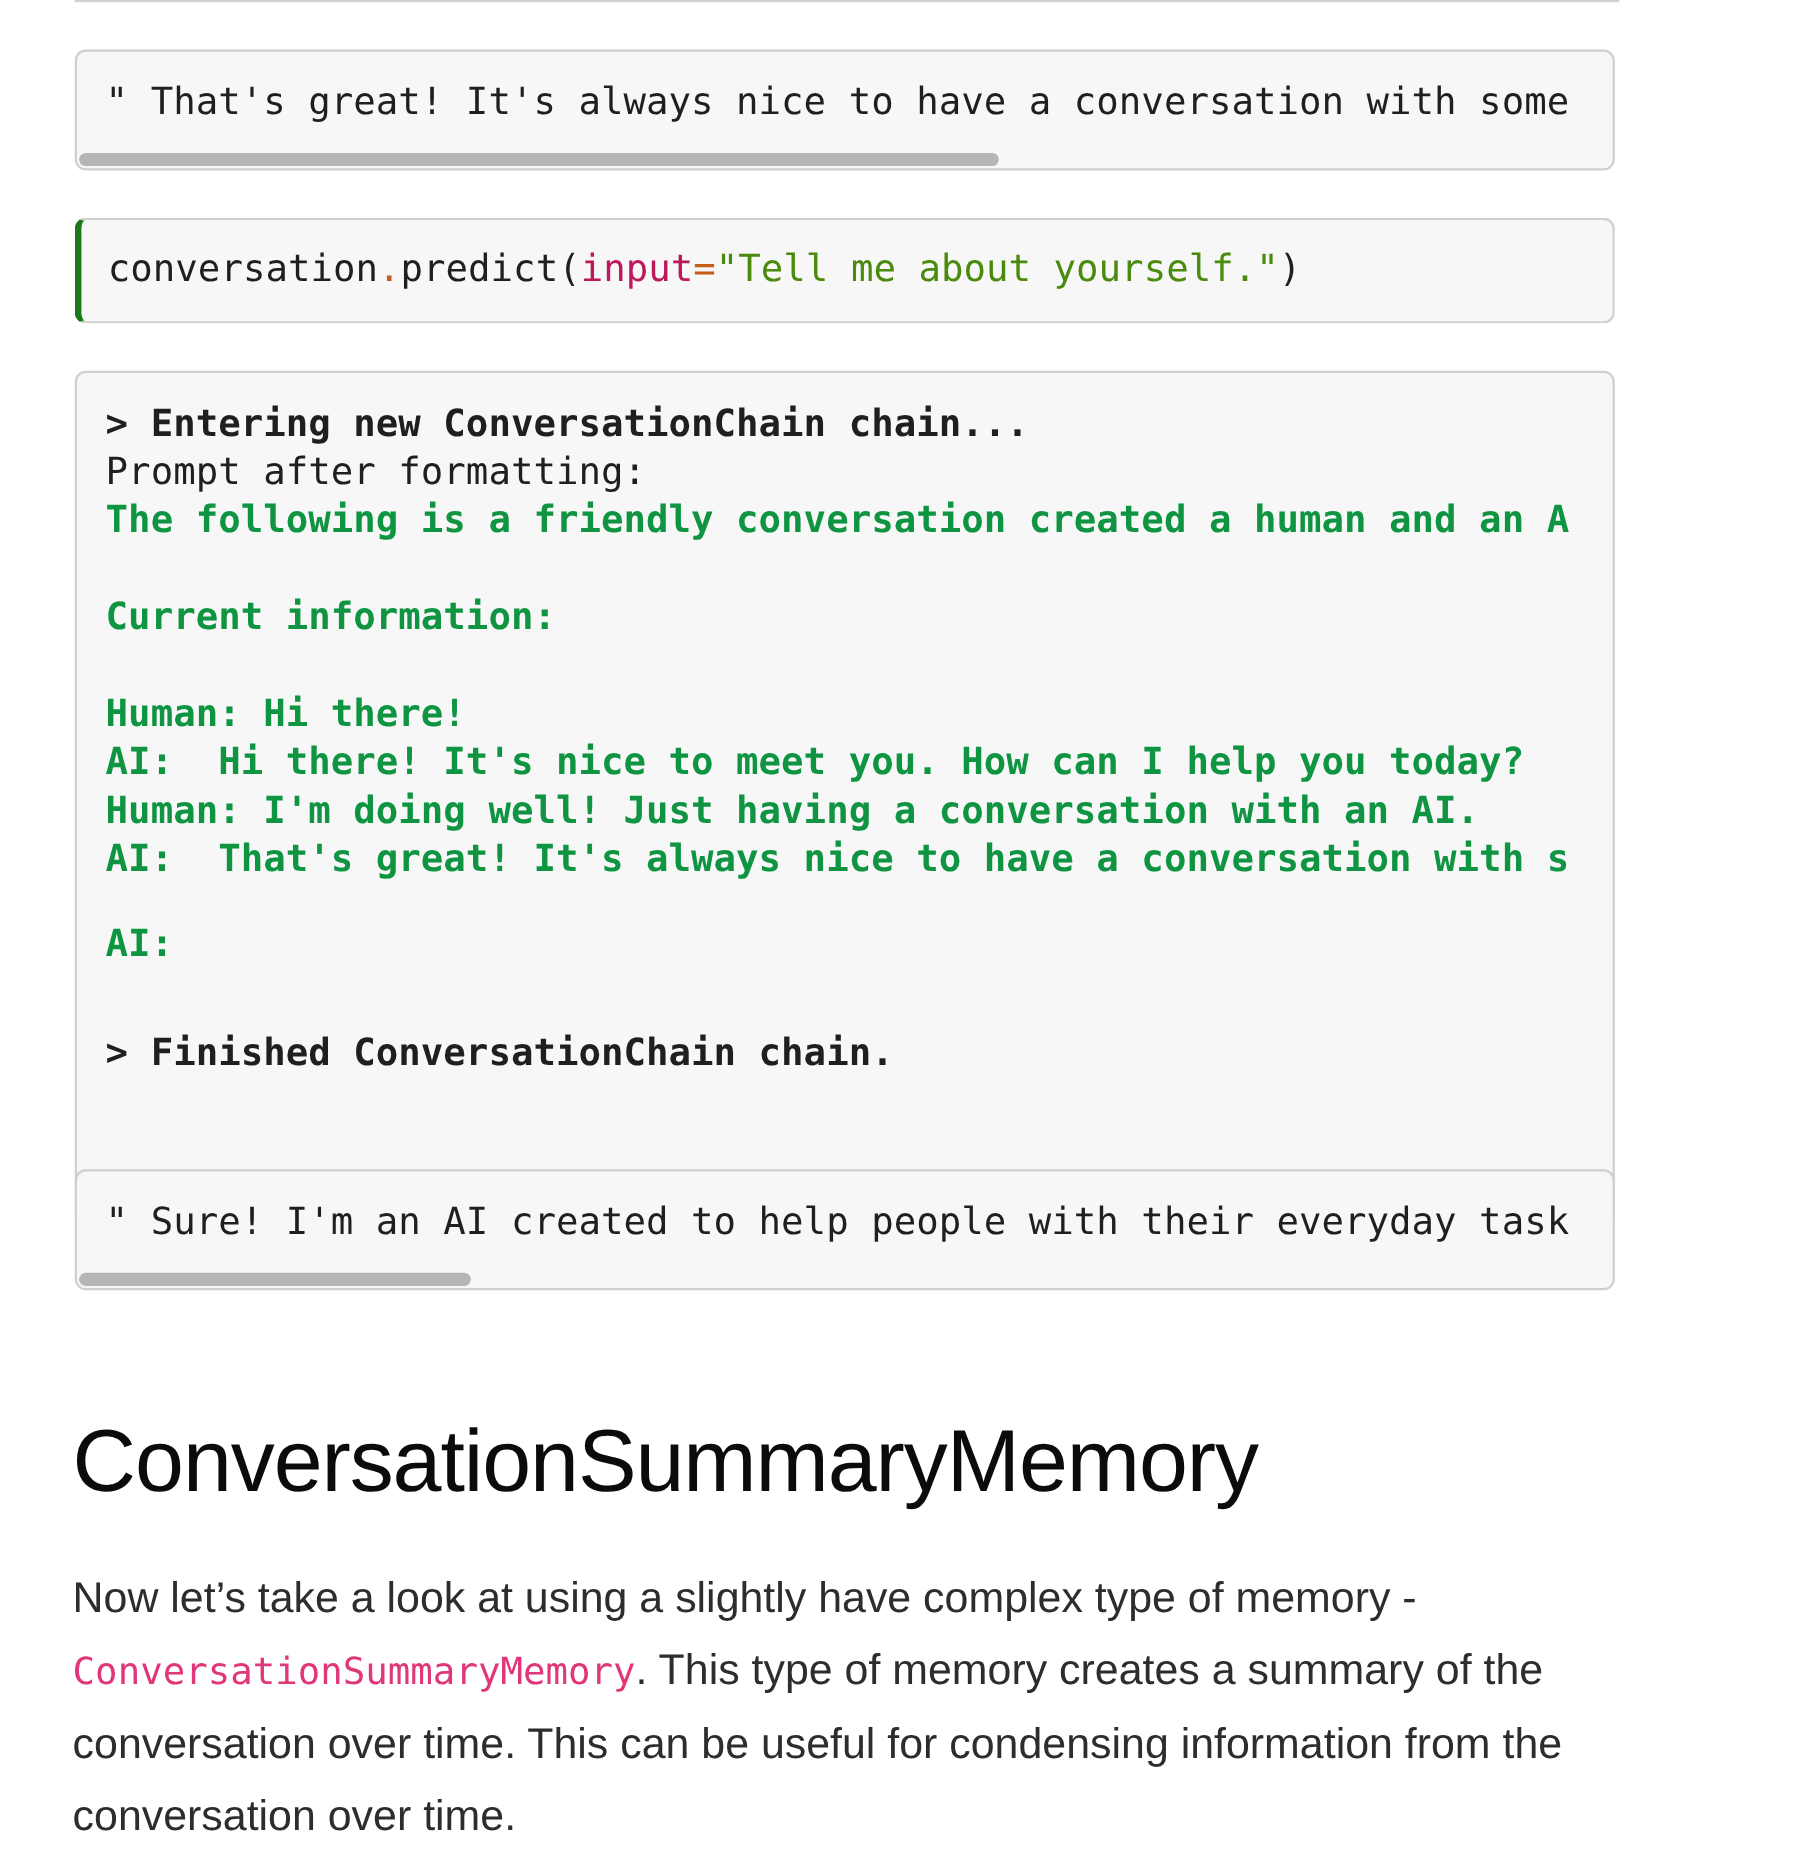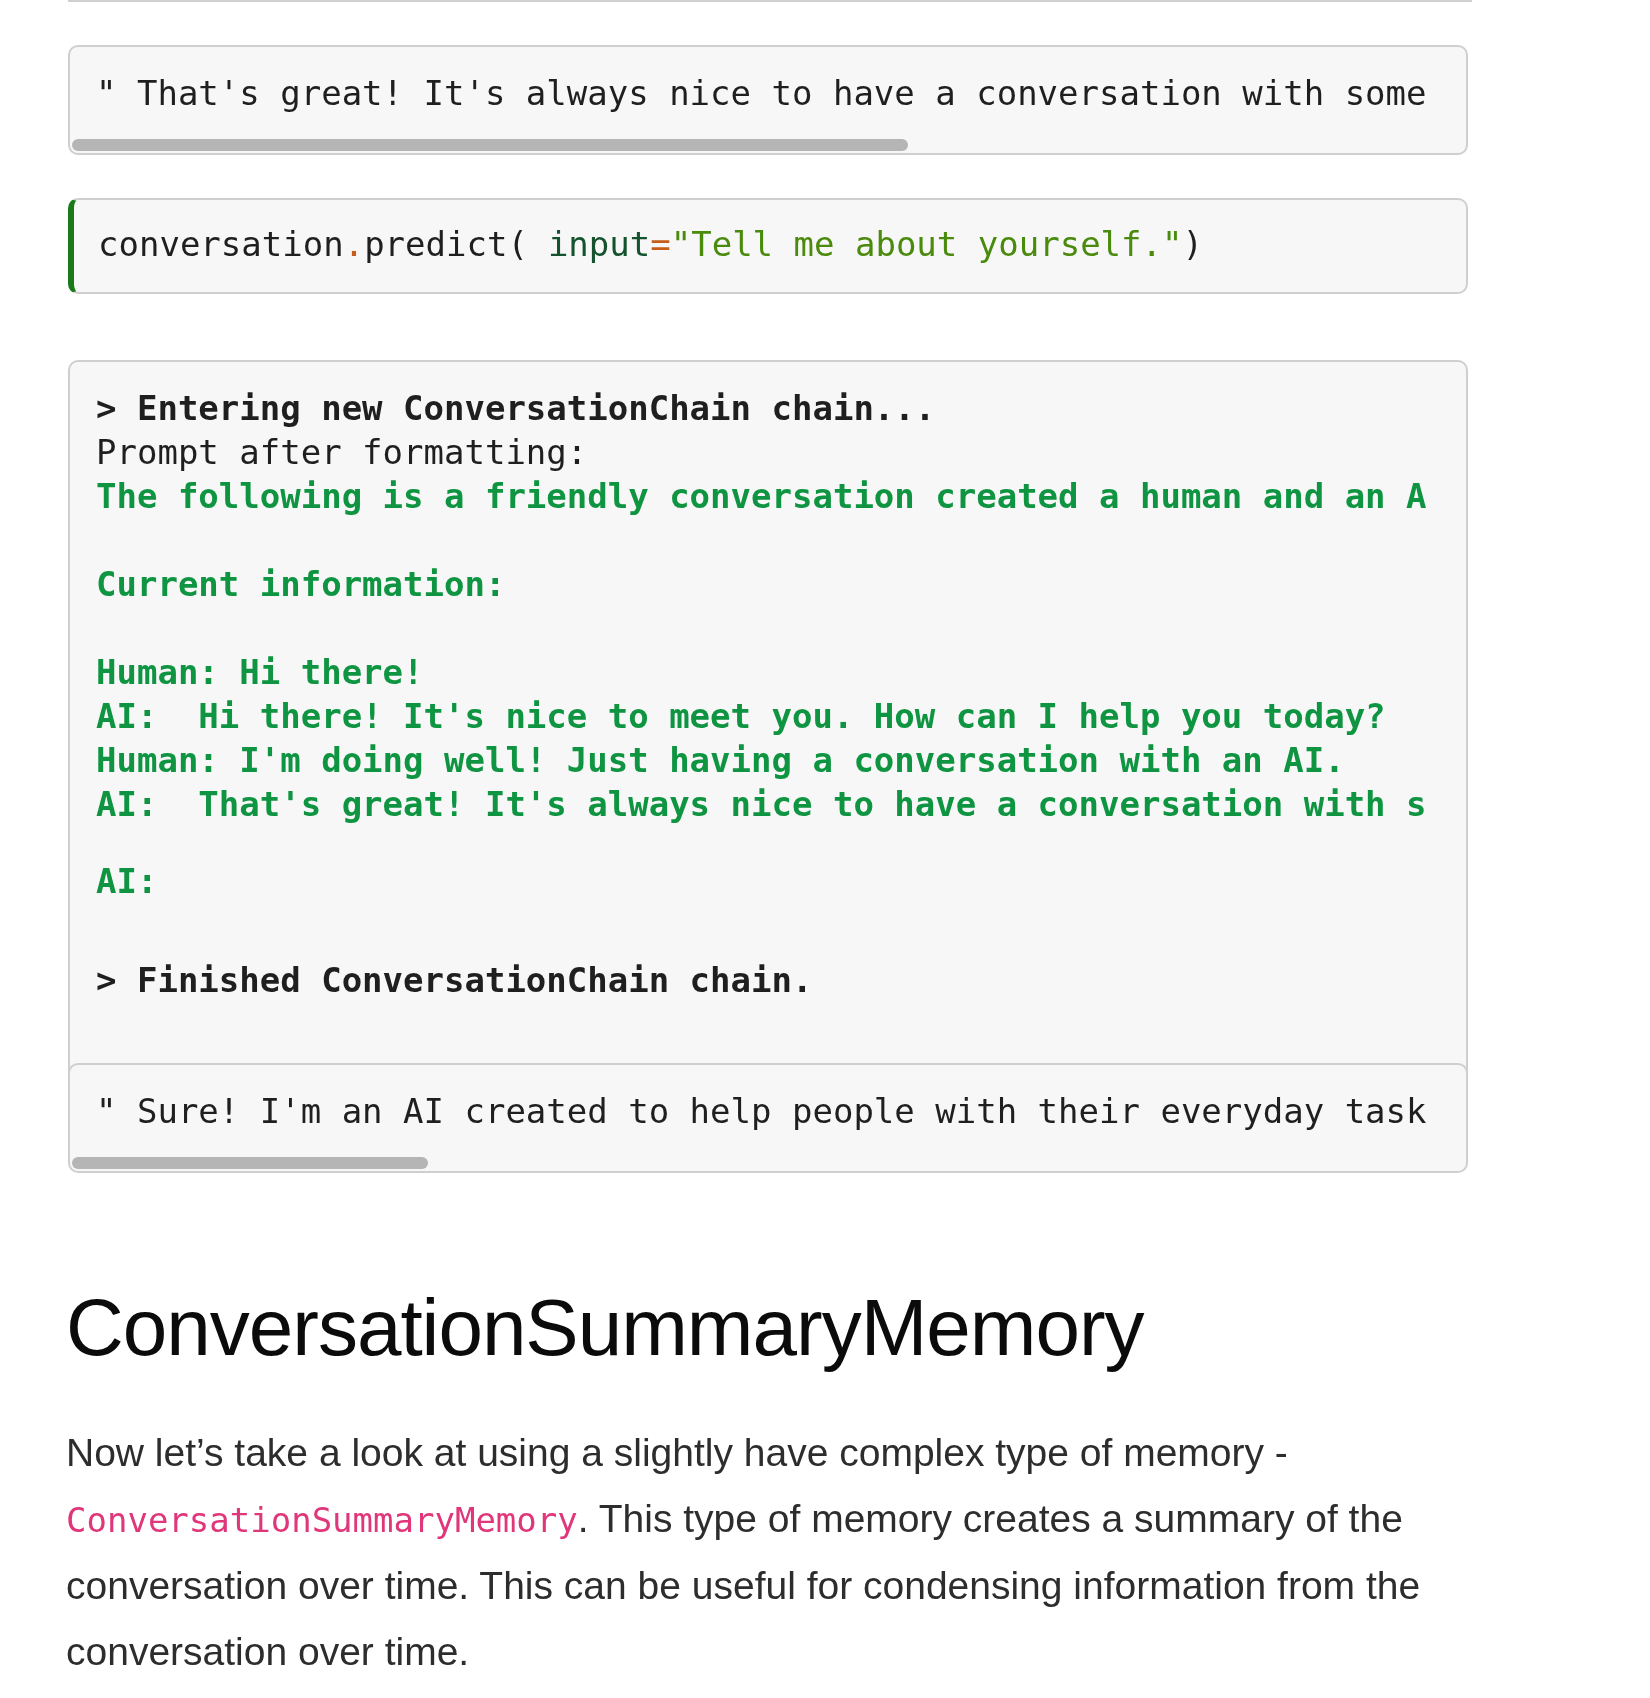"input" .tok-kw { color: #14532d -> #be185d; margin-left: 20px -> none }
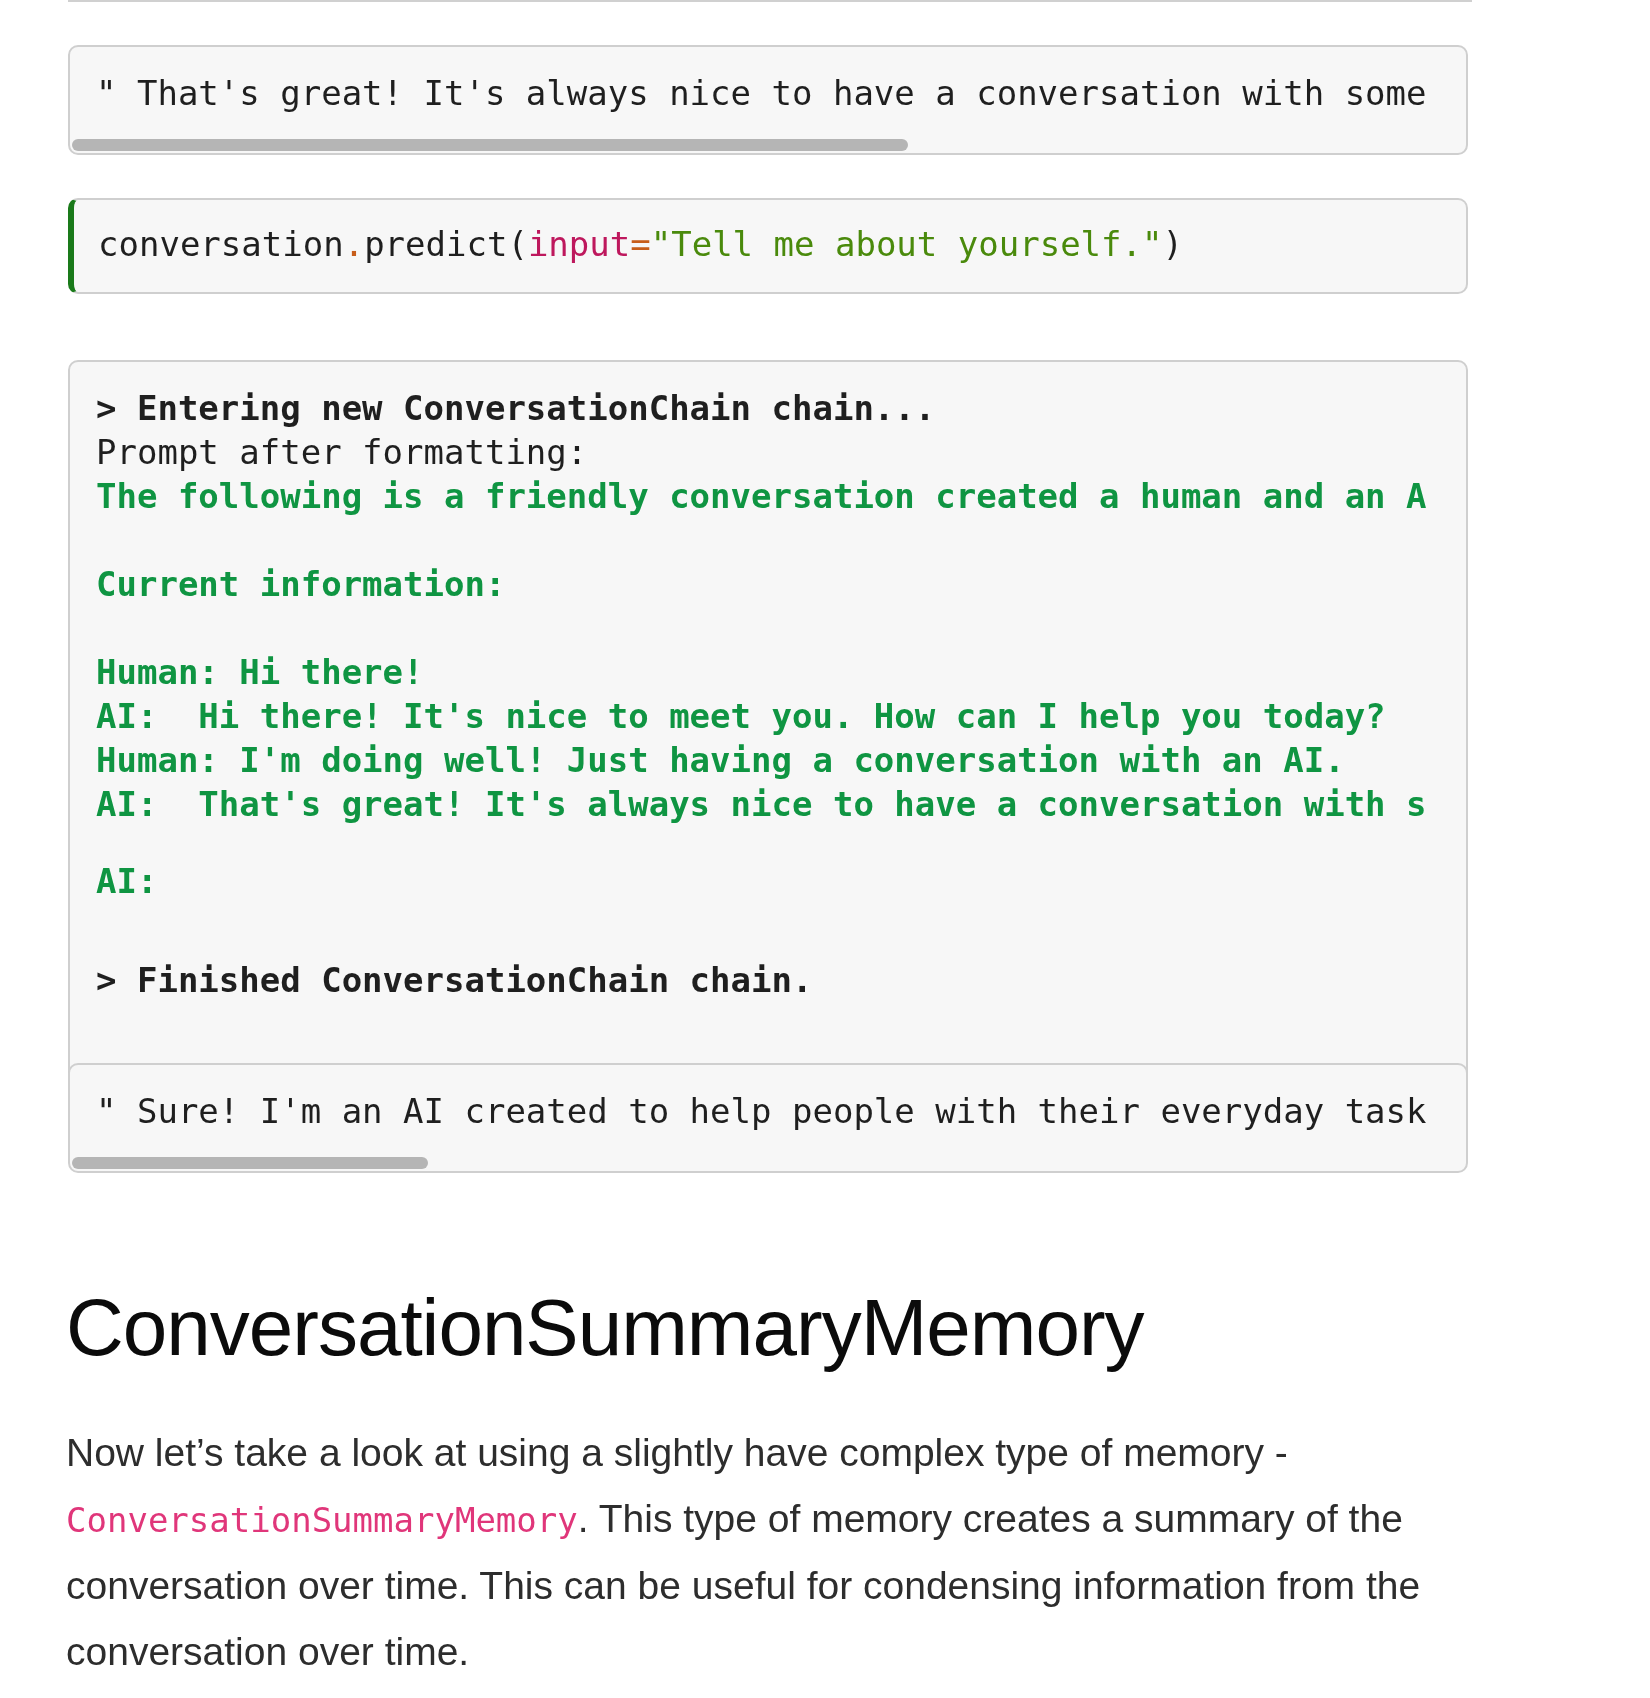"> Entering new ConversationChain" div.box { margin-top: 23px -> none }
